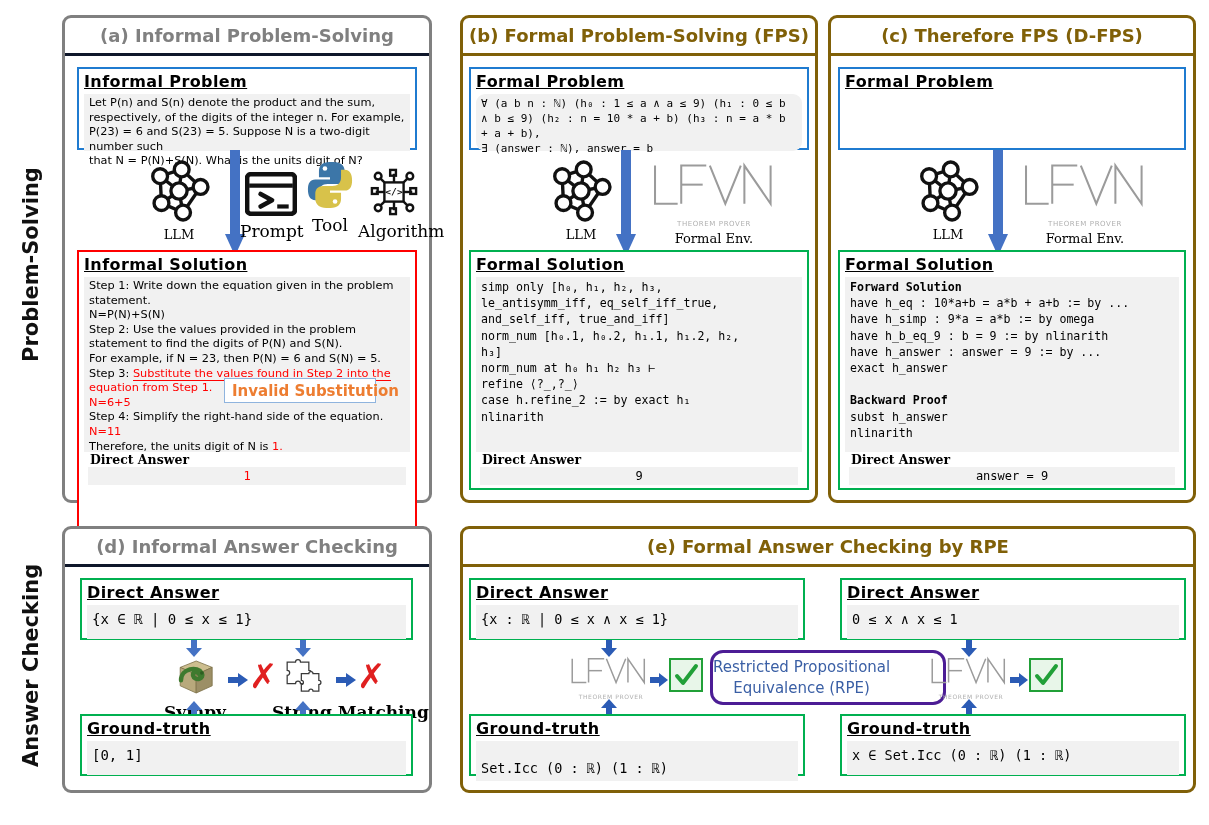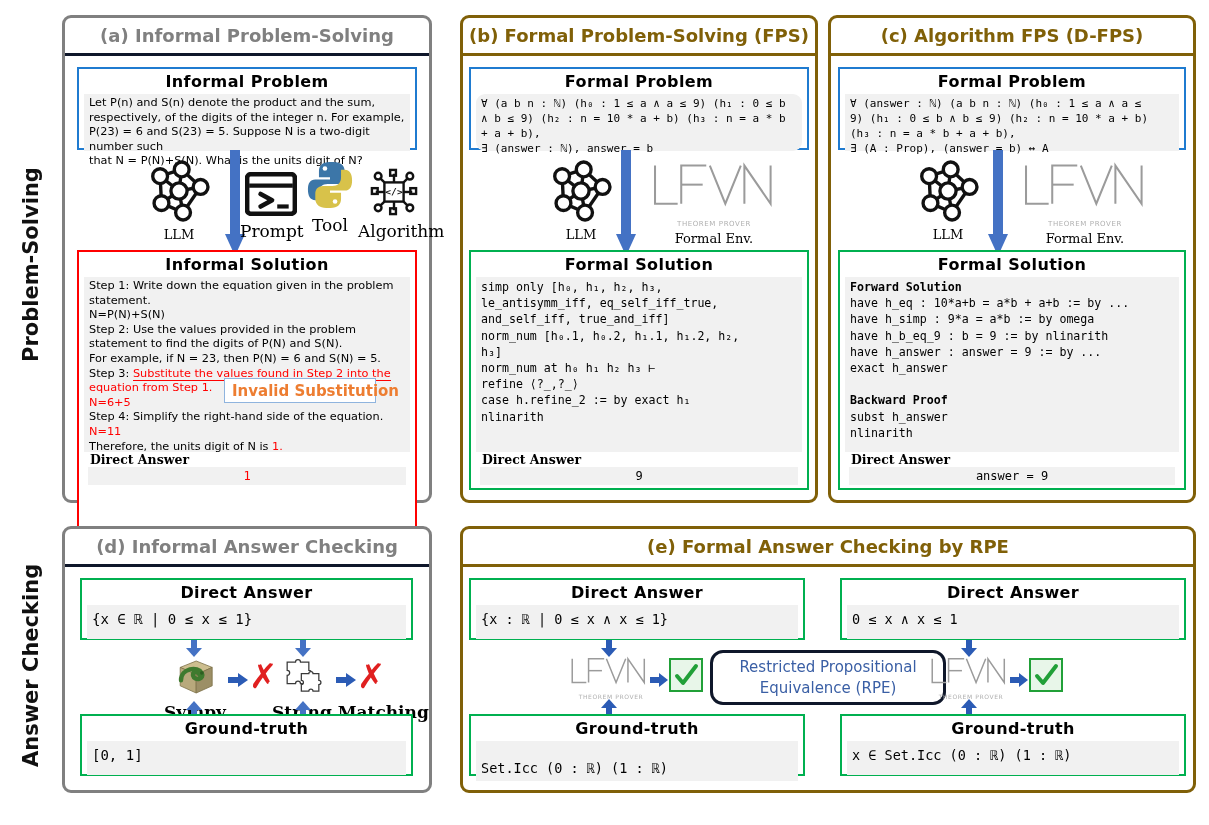"(c) Algorithm FPS (D-FPS)" span.panel-title { text: Algorithm -> Therefore }
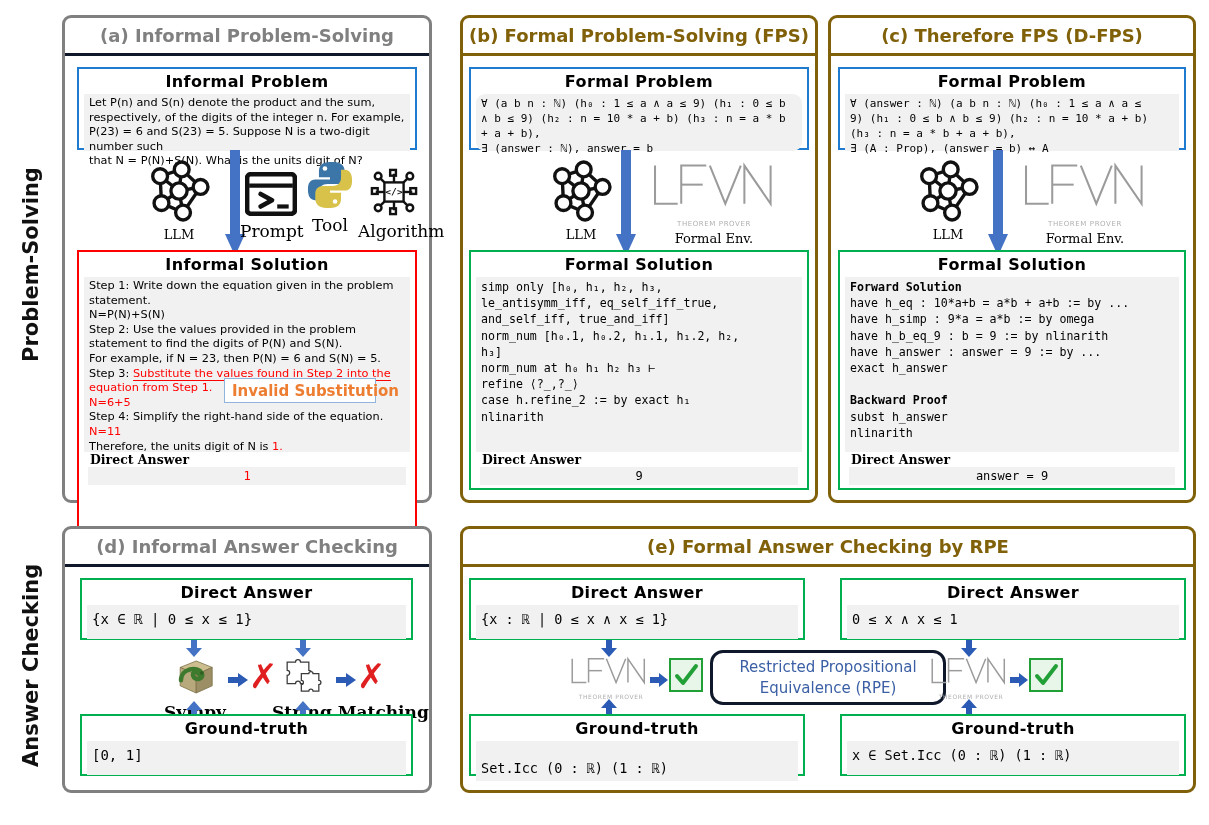"Informal Problem" .ibox-title { text-align: center -> left; text-decoration: none -> underline }
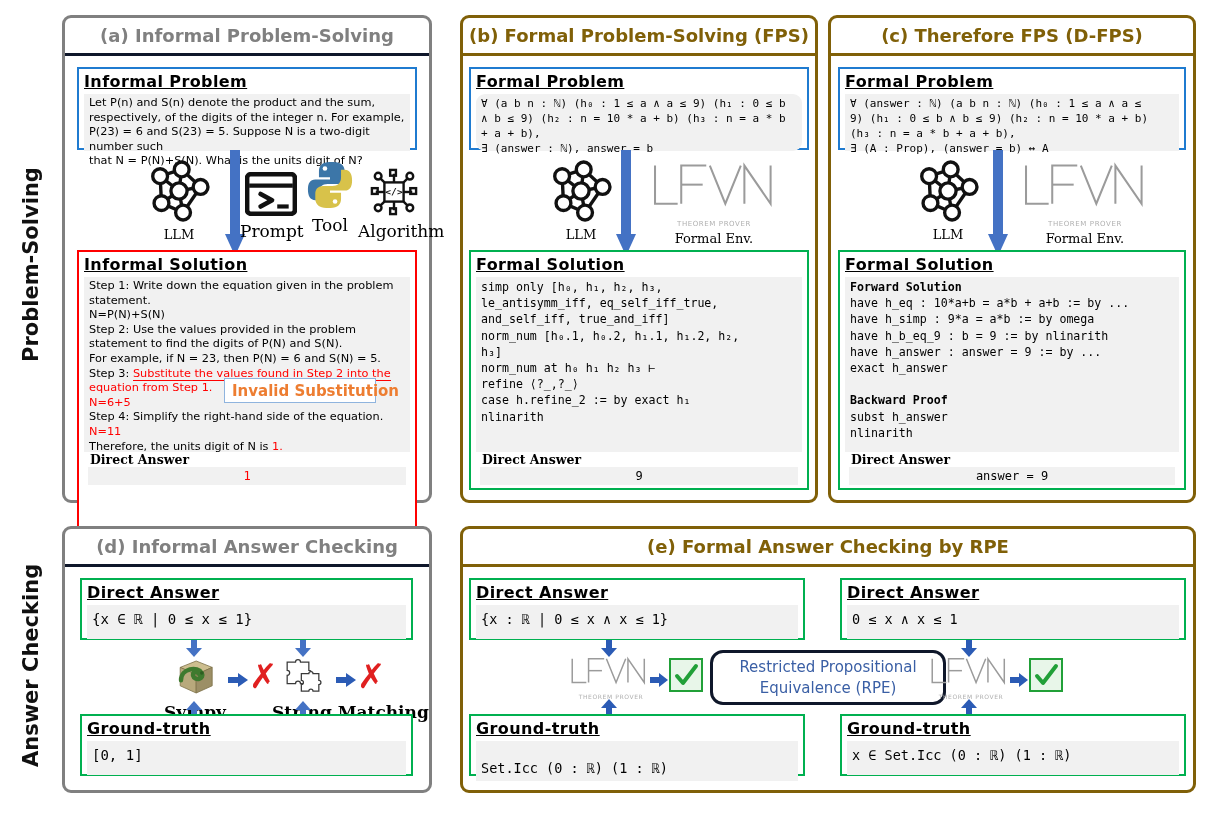"∀ (answer : ℕ) (a" div.gray-body { html: <div> <div>∀ (answer : ℕ) (a b n : ℕ) (h₀ : 1 ≤ a ∧ a ≤ 9) (h₁ : 0 ≤ b ∧ b ≤ 9) (h₂ : n = 10 * a + b) (h₃ : n = a * b + a + b), ∃ (A : Prop), (answer = b) ↔ A</div> </div> -> none }
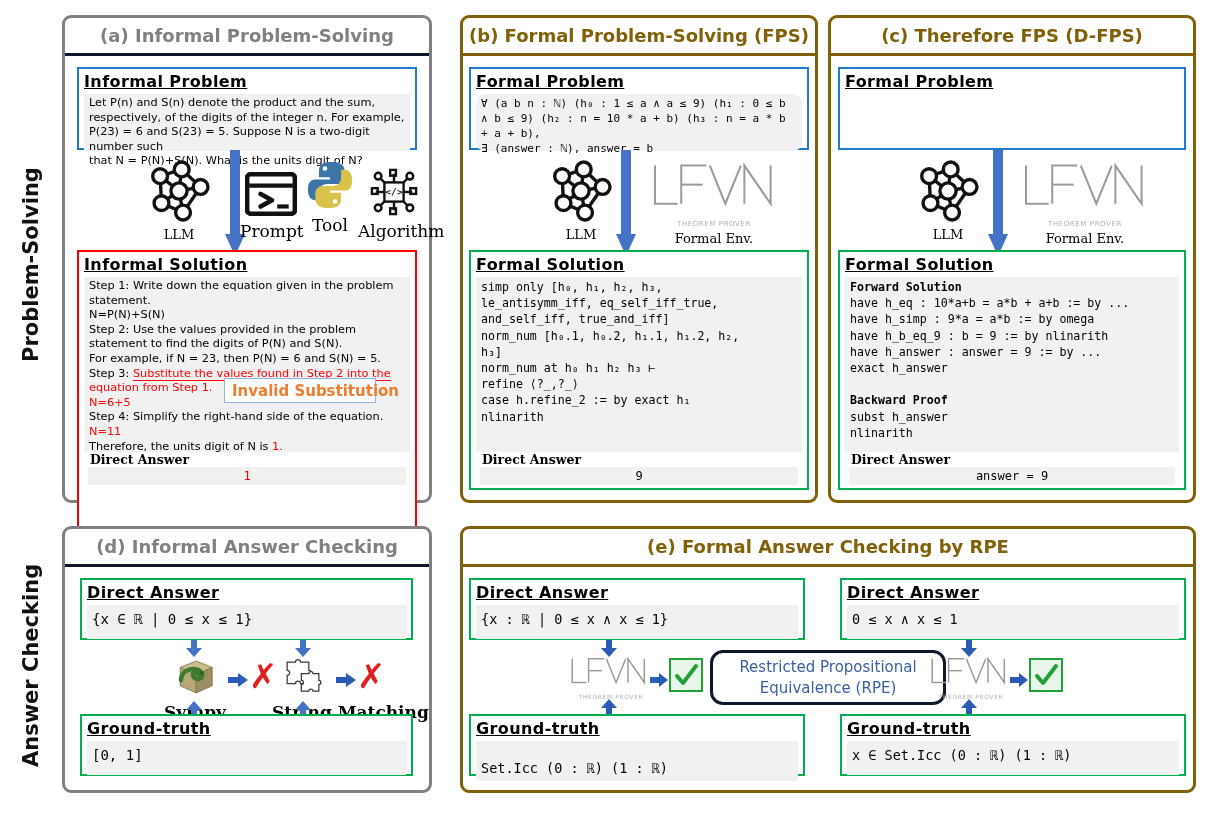"Restricted Propositional" .rpebox { border: 3px solid #0f172a -> 3px solid #4c1d95; justify-content: center -> flex-start }
